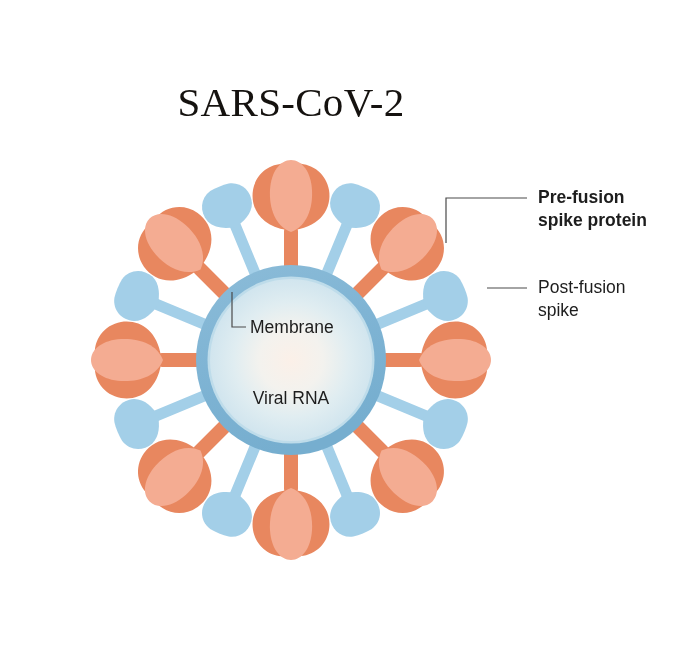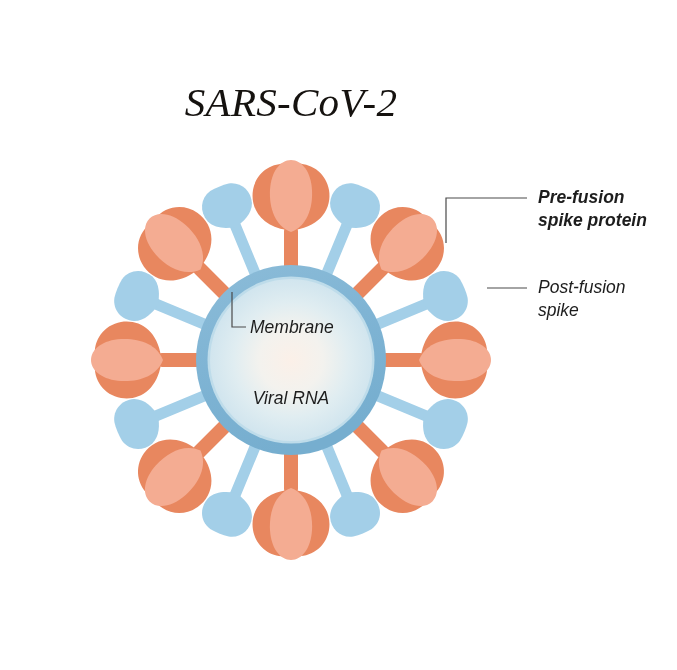"SARS-CoV-2" #figure-root { font-style: italic -> none }
